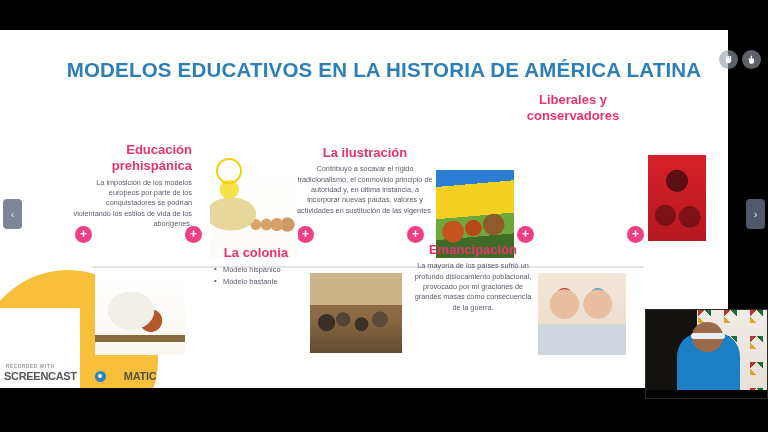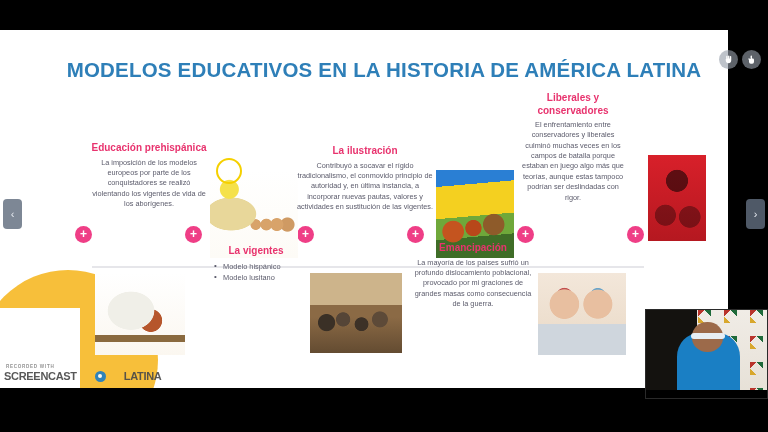"Liberales y conservadores" .block .head { font-size: 10px -> 13px }
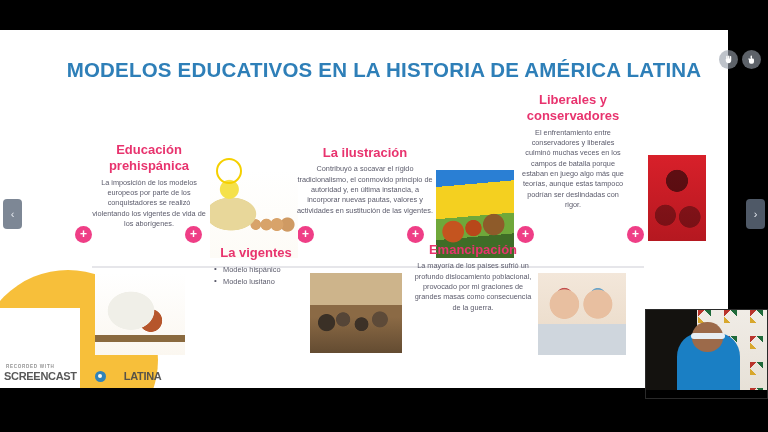"El enfrentamiento entre conservadores y" div.body { html: <div>El enfrentamiento entre conservadores y liberales culminó muchas veces en los campos de batalla porque estaban en juego algo más que teorías, aunque estas tampoco podrían ser deslindadas con rigor.</div> -> none }
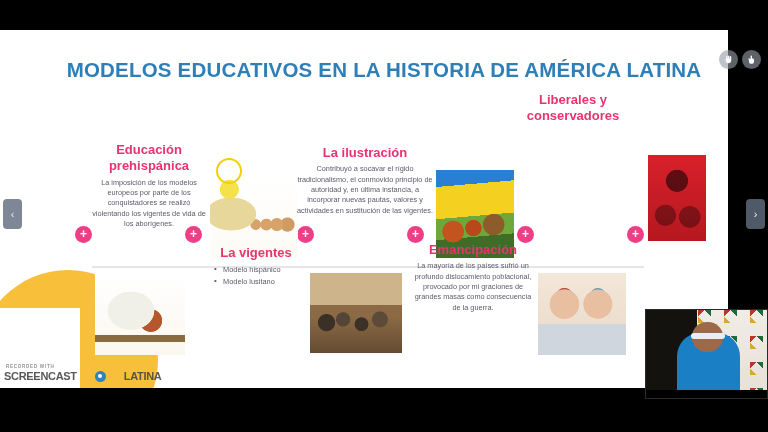"Educación prehispánica" div.block { left: 88px -> 70px; text-align: none -> right }
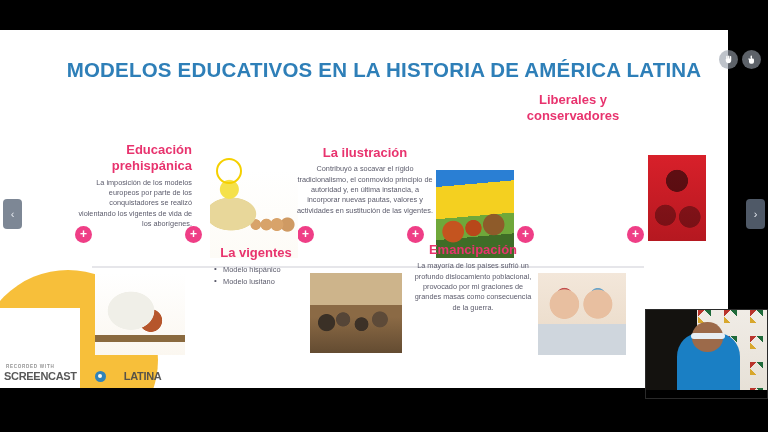"La imposición de los modelos" div.body { text: realizó violentando los vigentes -> podrían violentando los estilos }
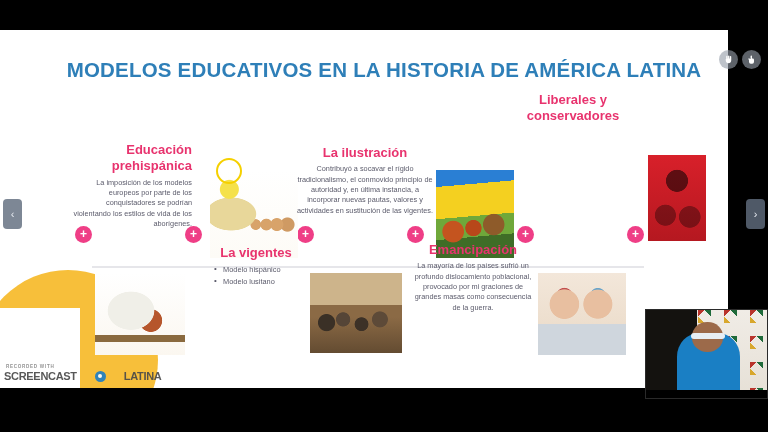"La vigentes" div.head { text: vigentes -> colonia }
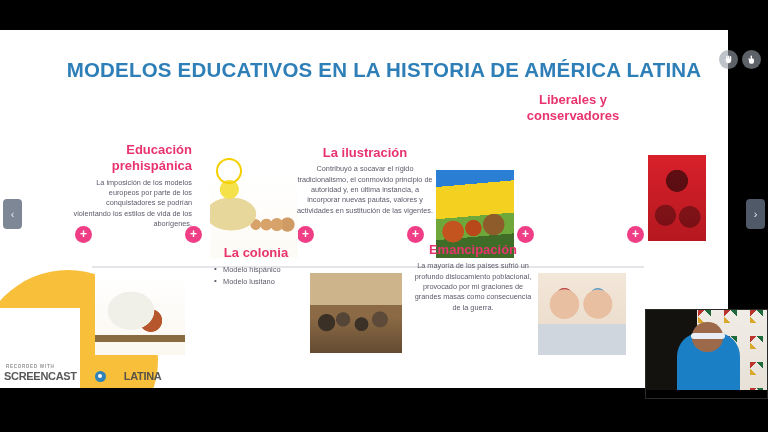"Modelo lusitano" li { text: lusitano -> bastante }
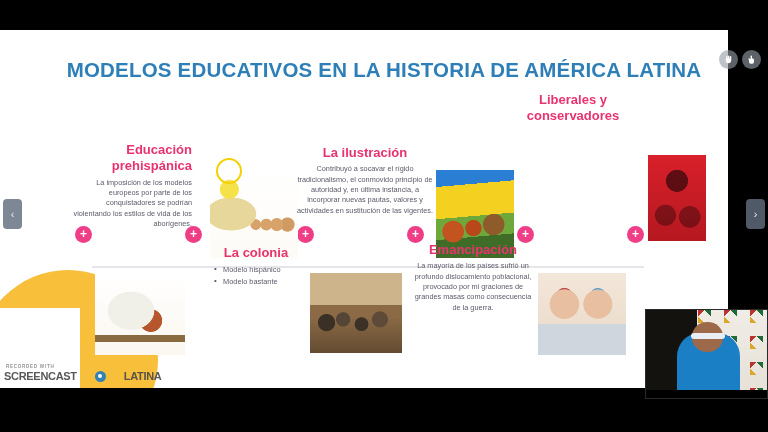"LATINA" span { text: LATINA -> MATIC }
